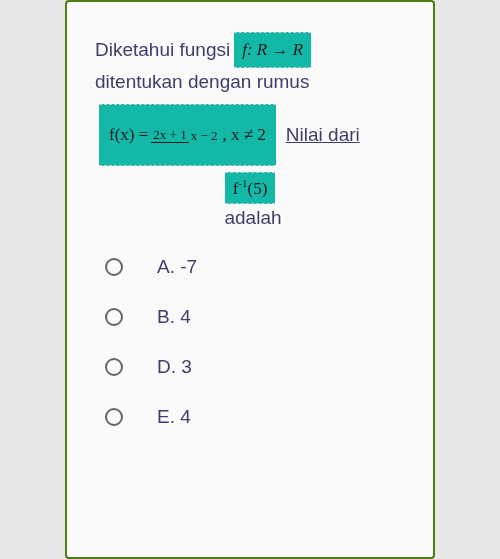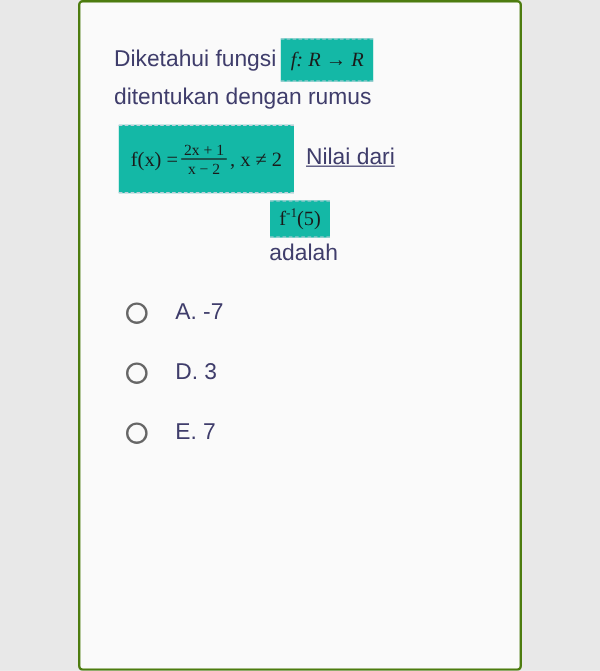"2x + 1" .formula-box .frac { flex-direction: column -> row; margin: 4px 3px -> 14px 3px }
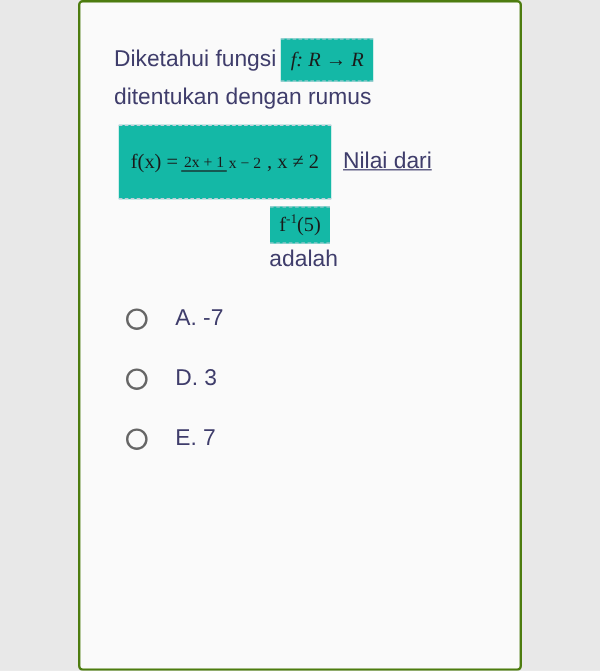"A. -7" .option { gap: 23px -> 34px }
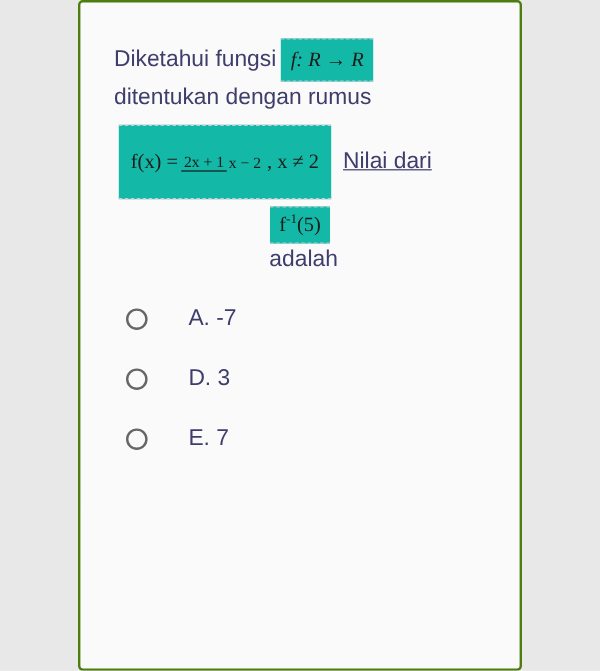"B. 4" div.option { html: none -> <div> <div></div> <span>B. 4</span> </div> }
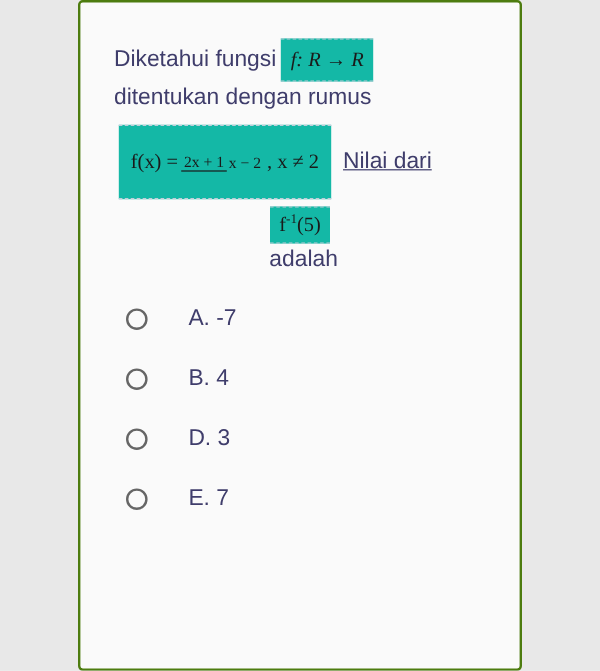"E. 7" span.option-label { text: 7 -> 4 }
